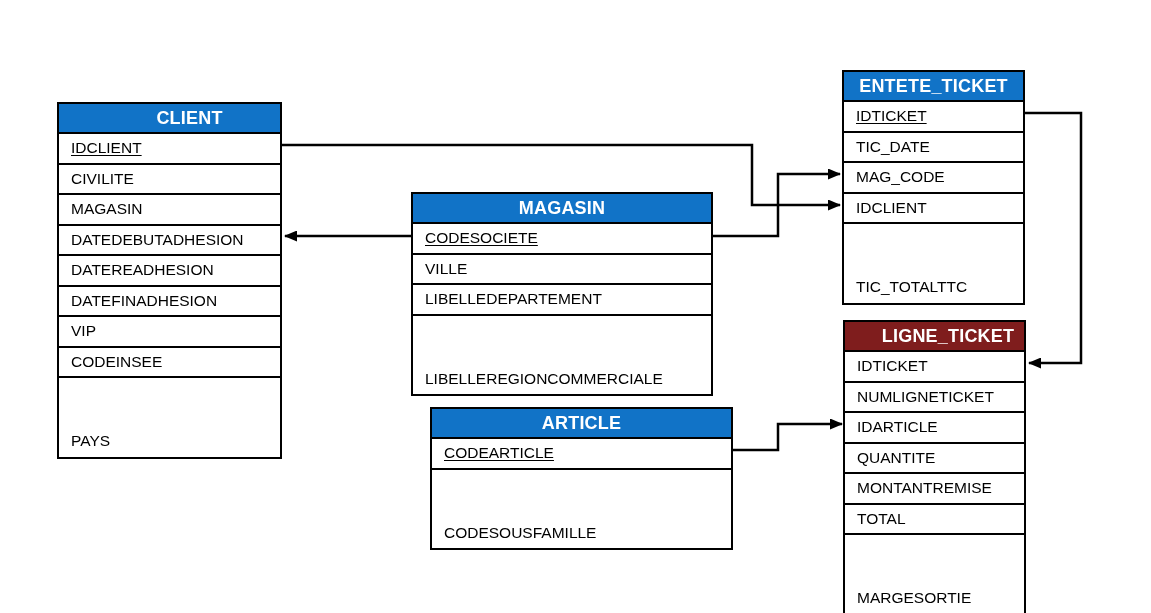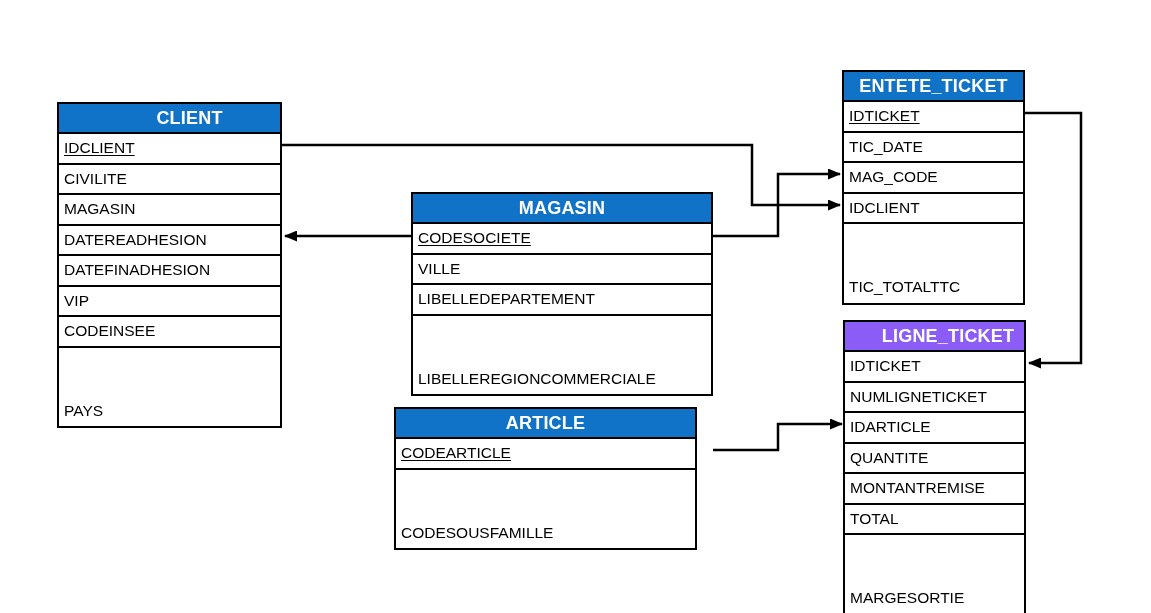"IDTICKET" .tbl .row { padding-left: 5px -> 12px }
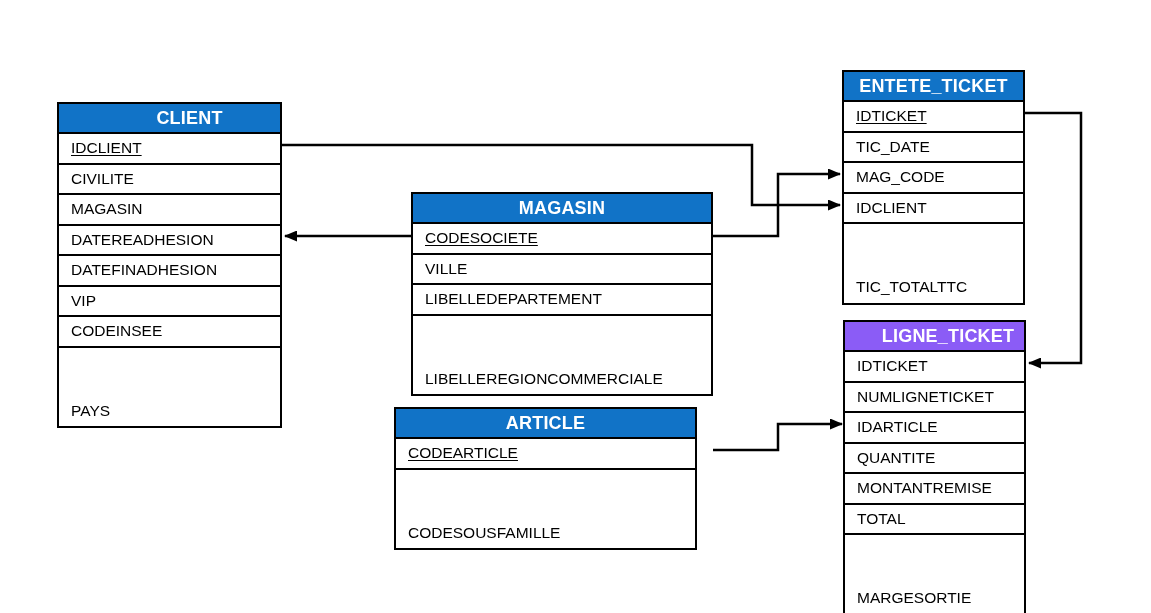"DATEDEBUTADHESION" div.row { html: none -> <div>DATEDEBUTADHESION</div> }
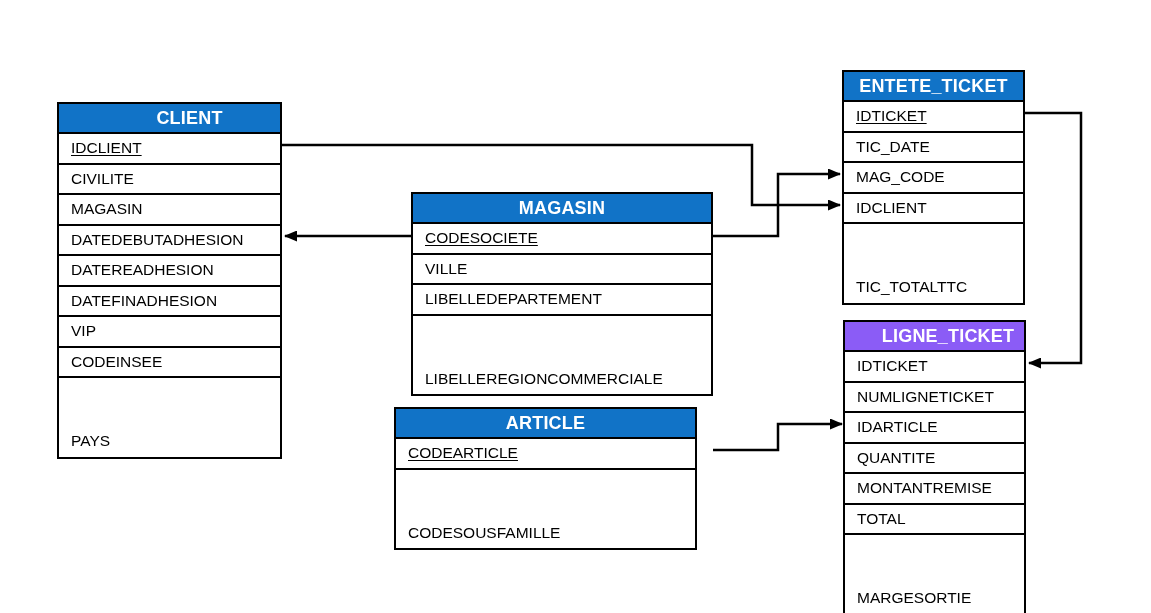"LIGNE_TICKET" div.hd { background: #8b5cf6 -> #7f1d1d }
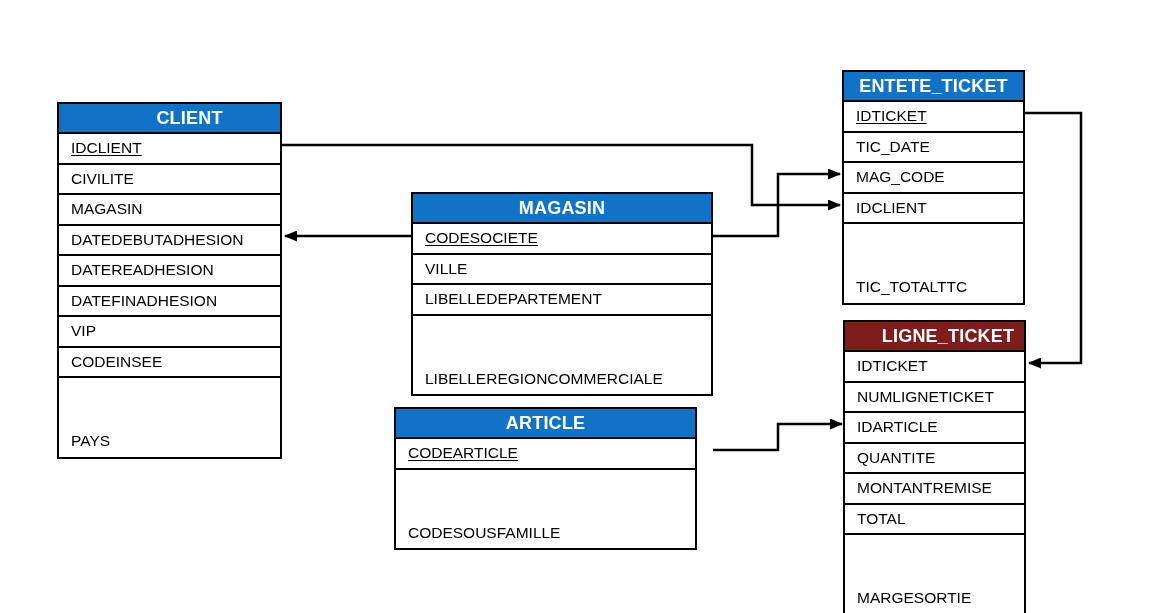"ARTICLE" #t-article { left: 394px -> 430px }
